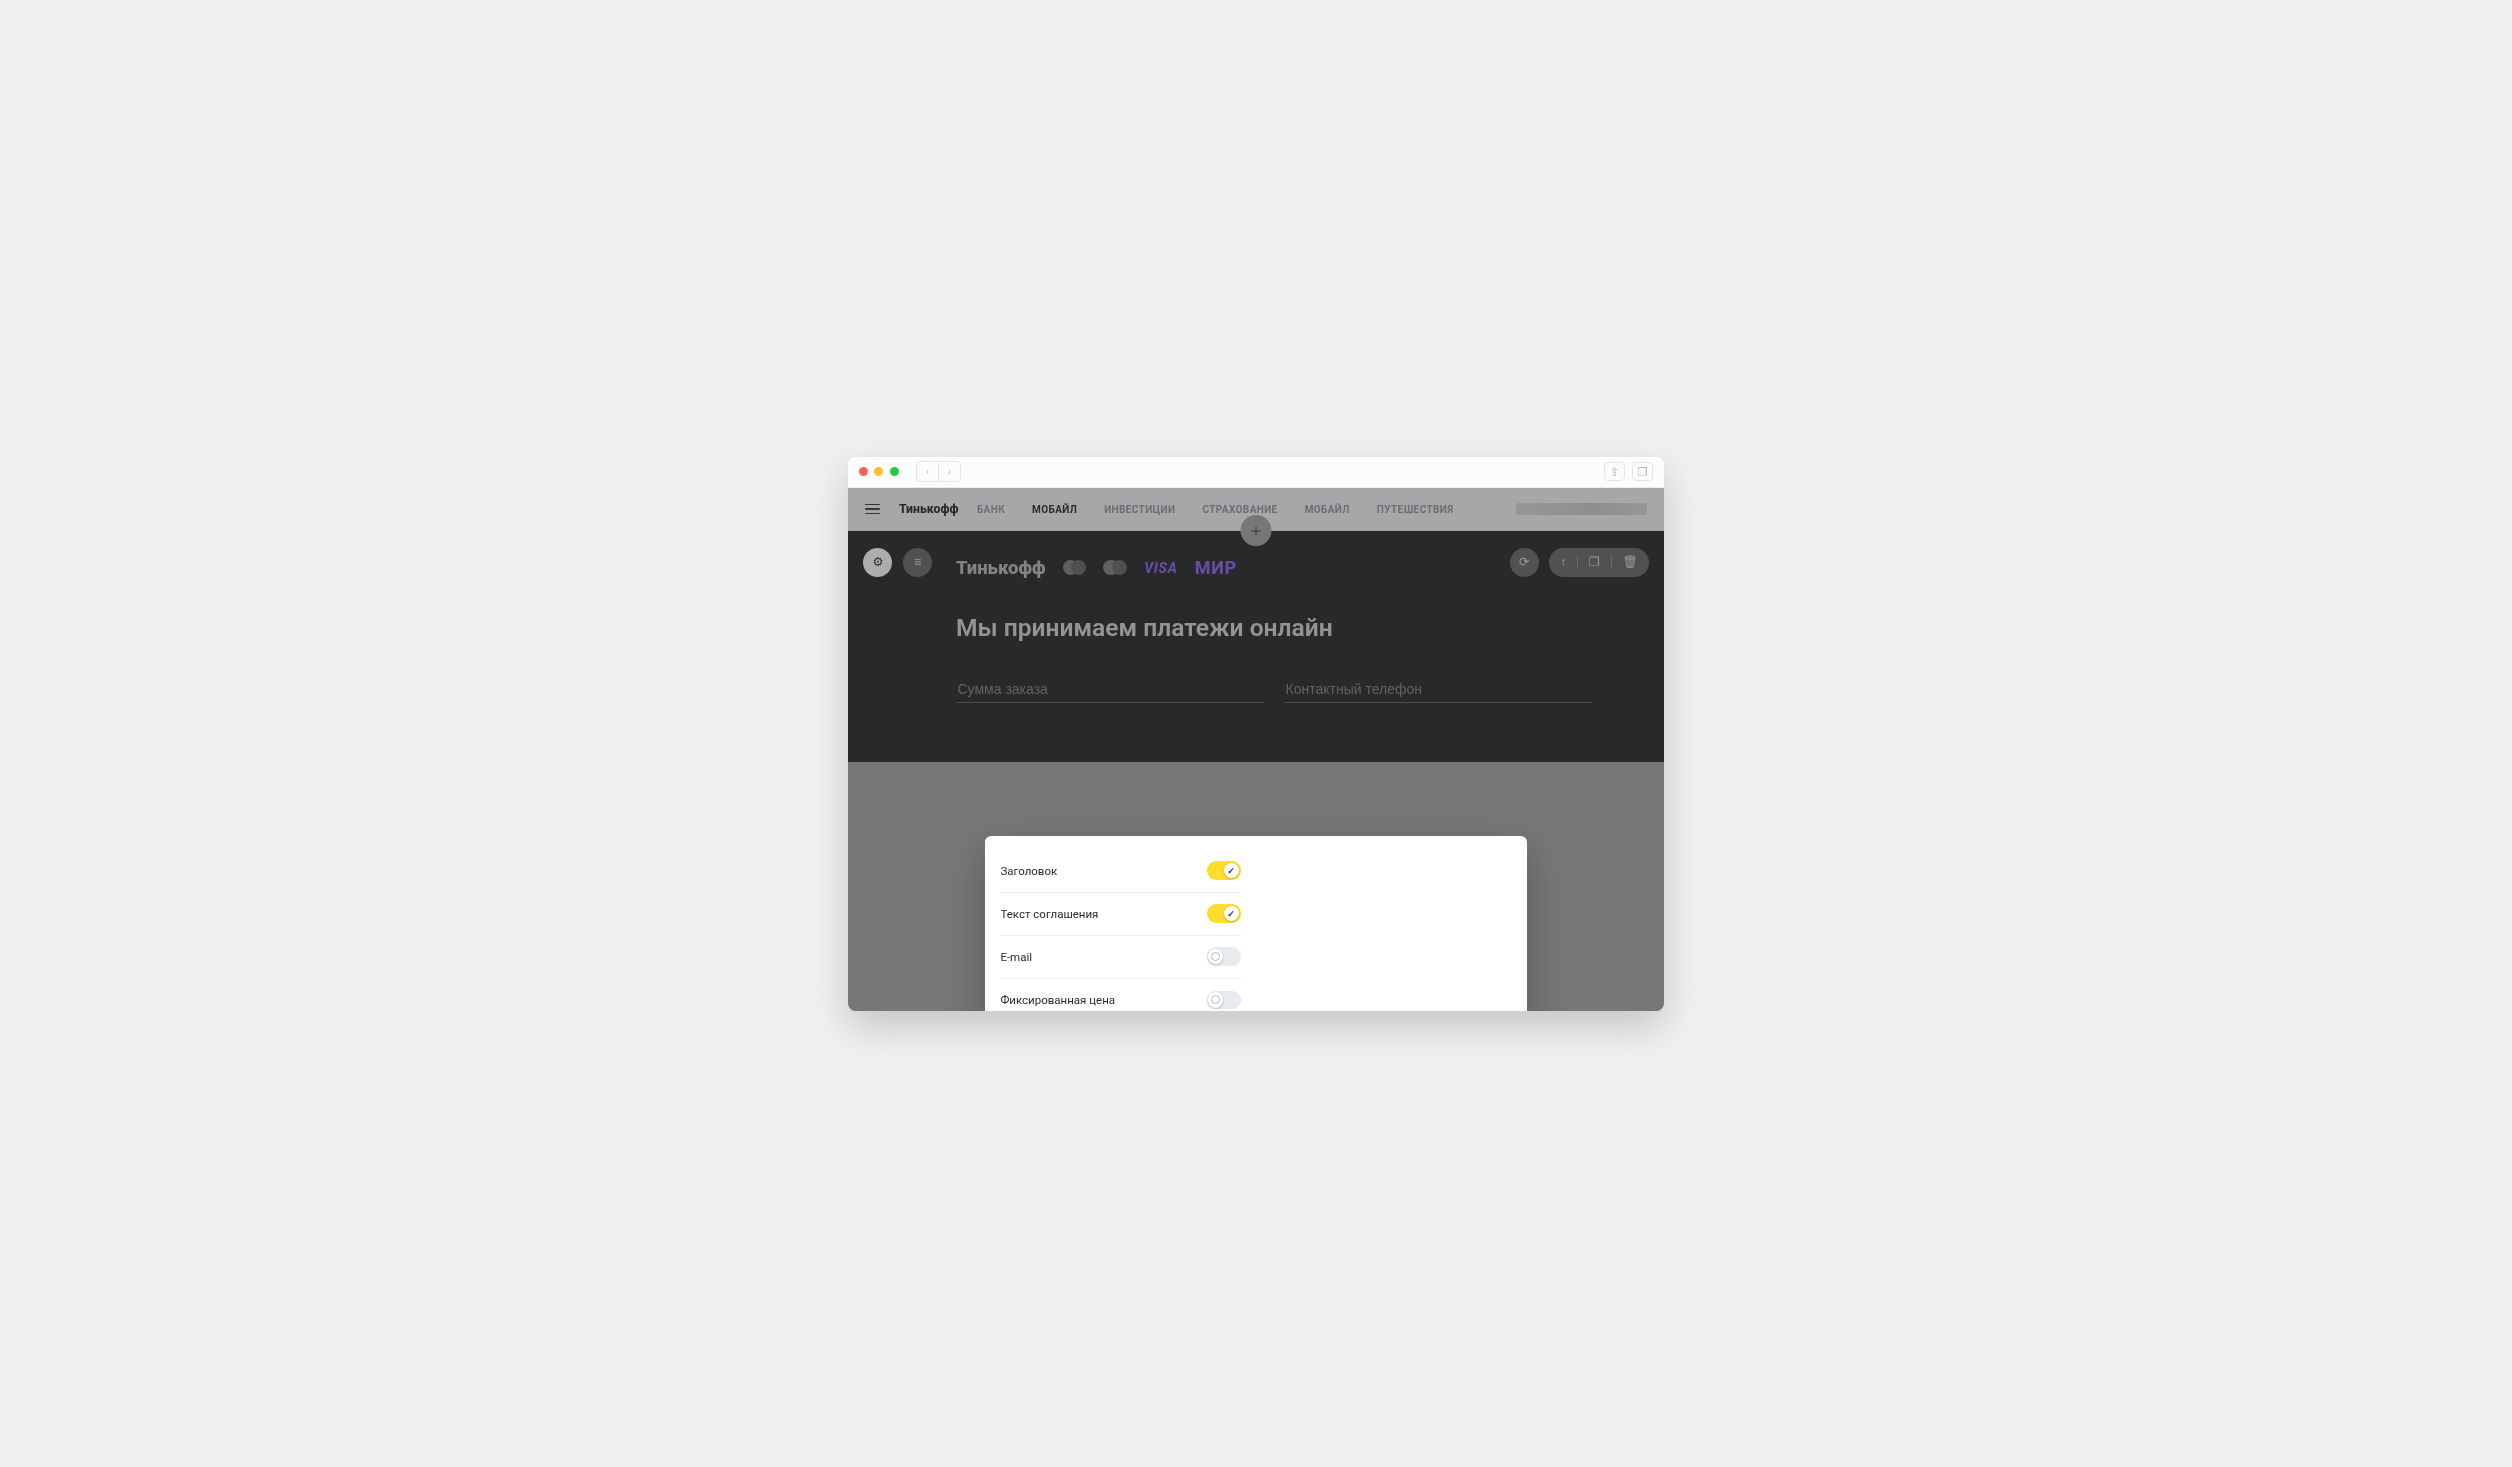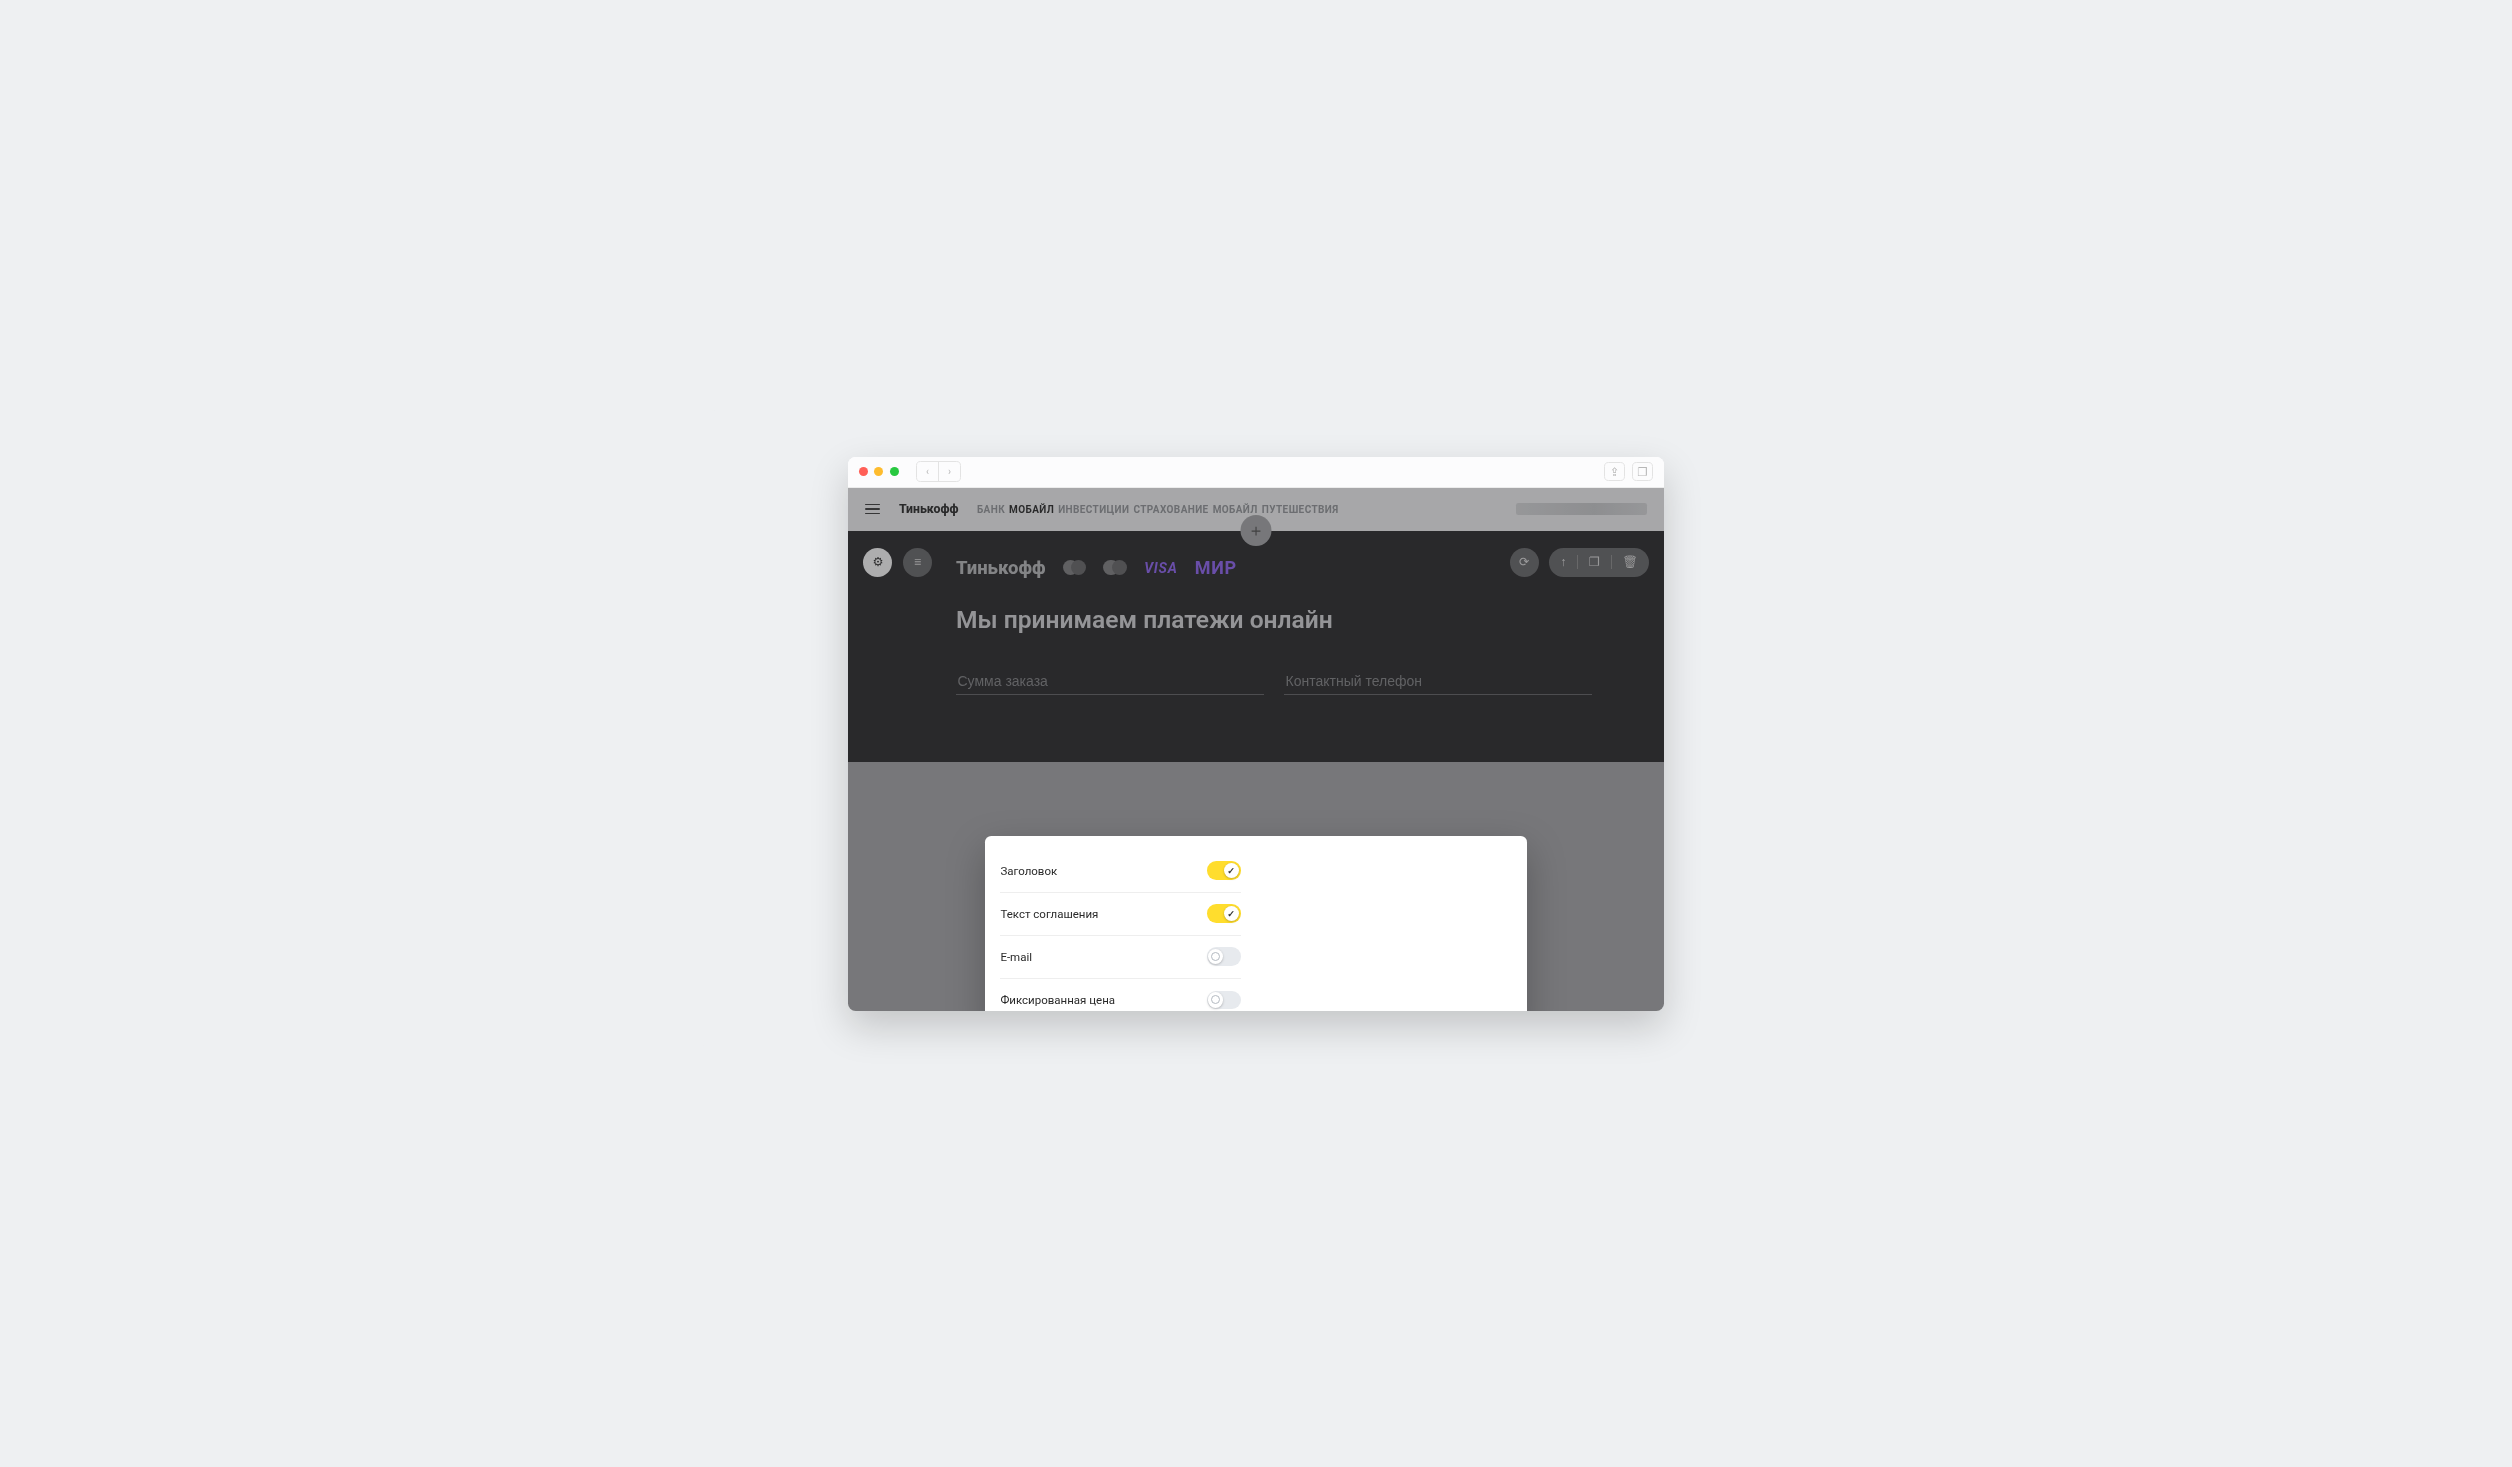"БАНК" div { gap: 4px -> 27px }
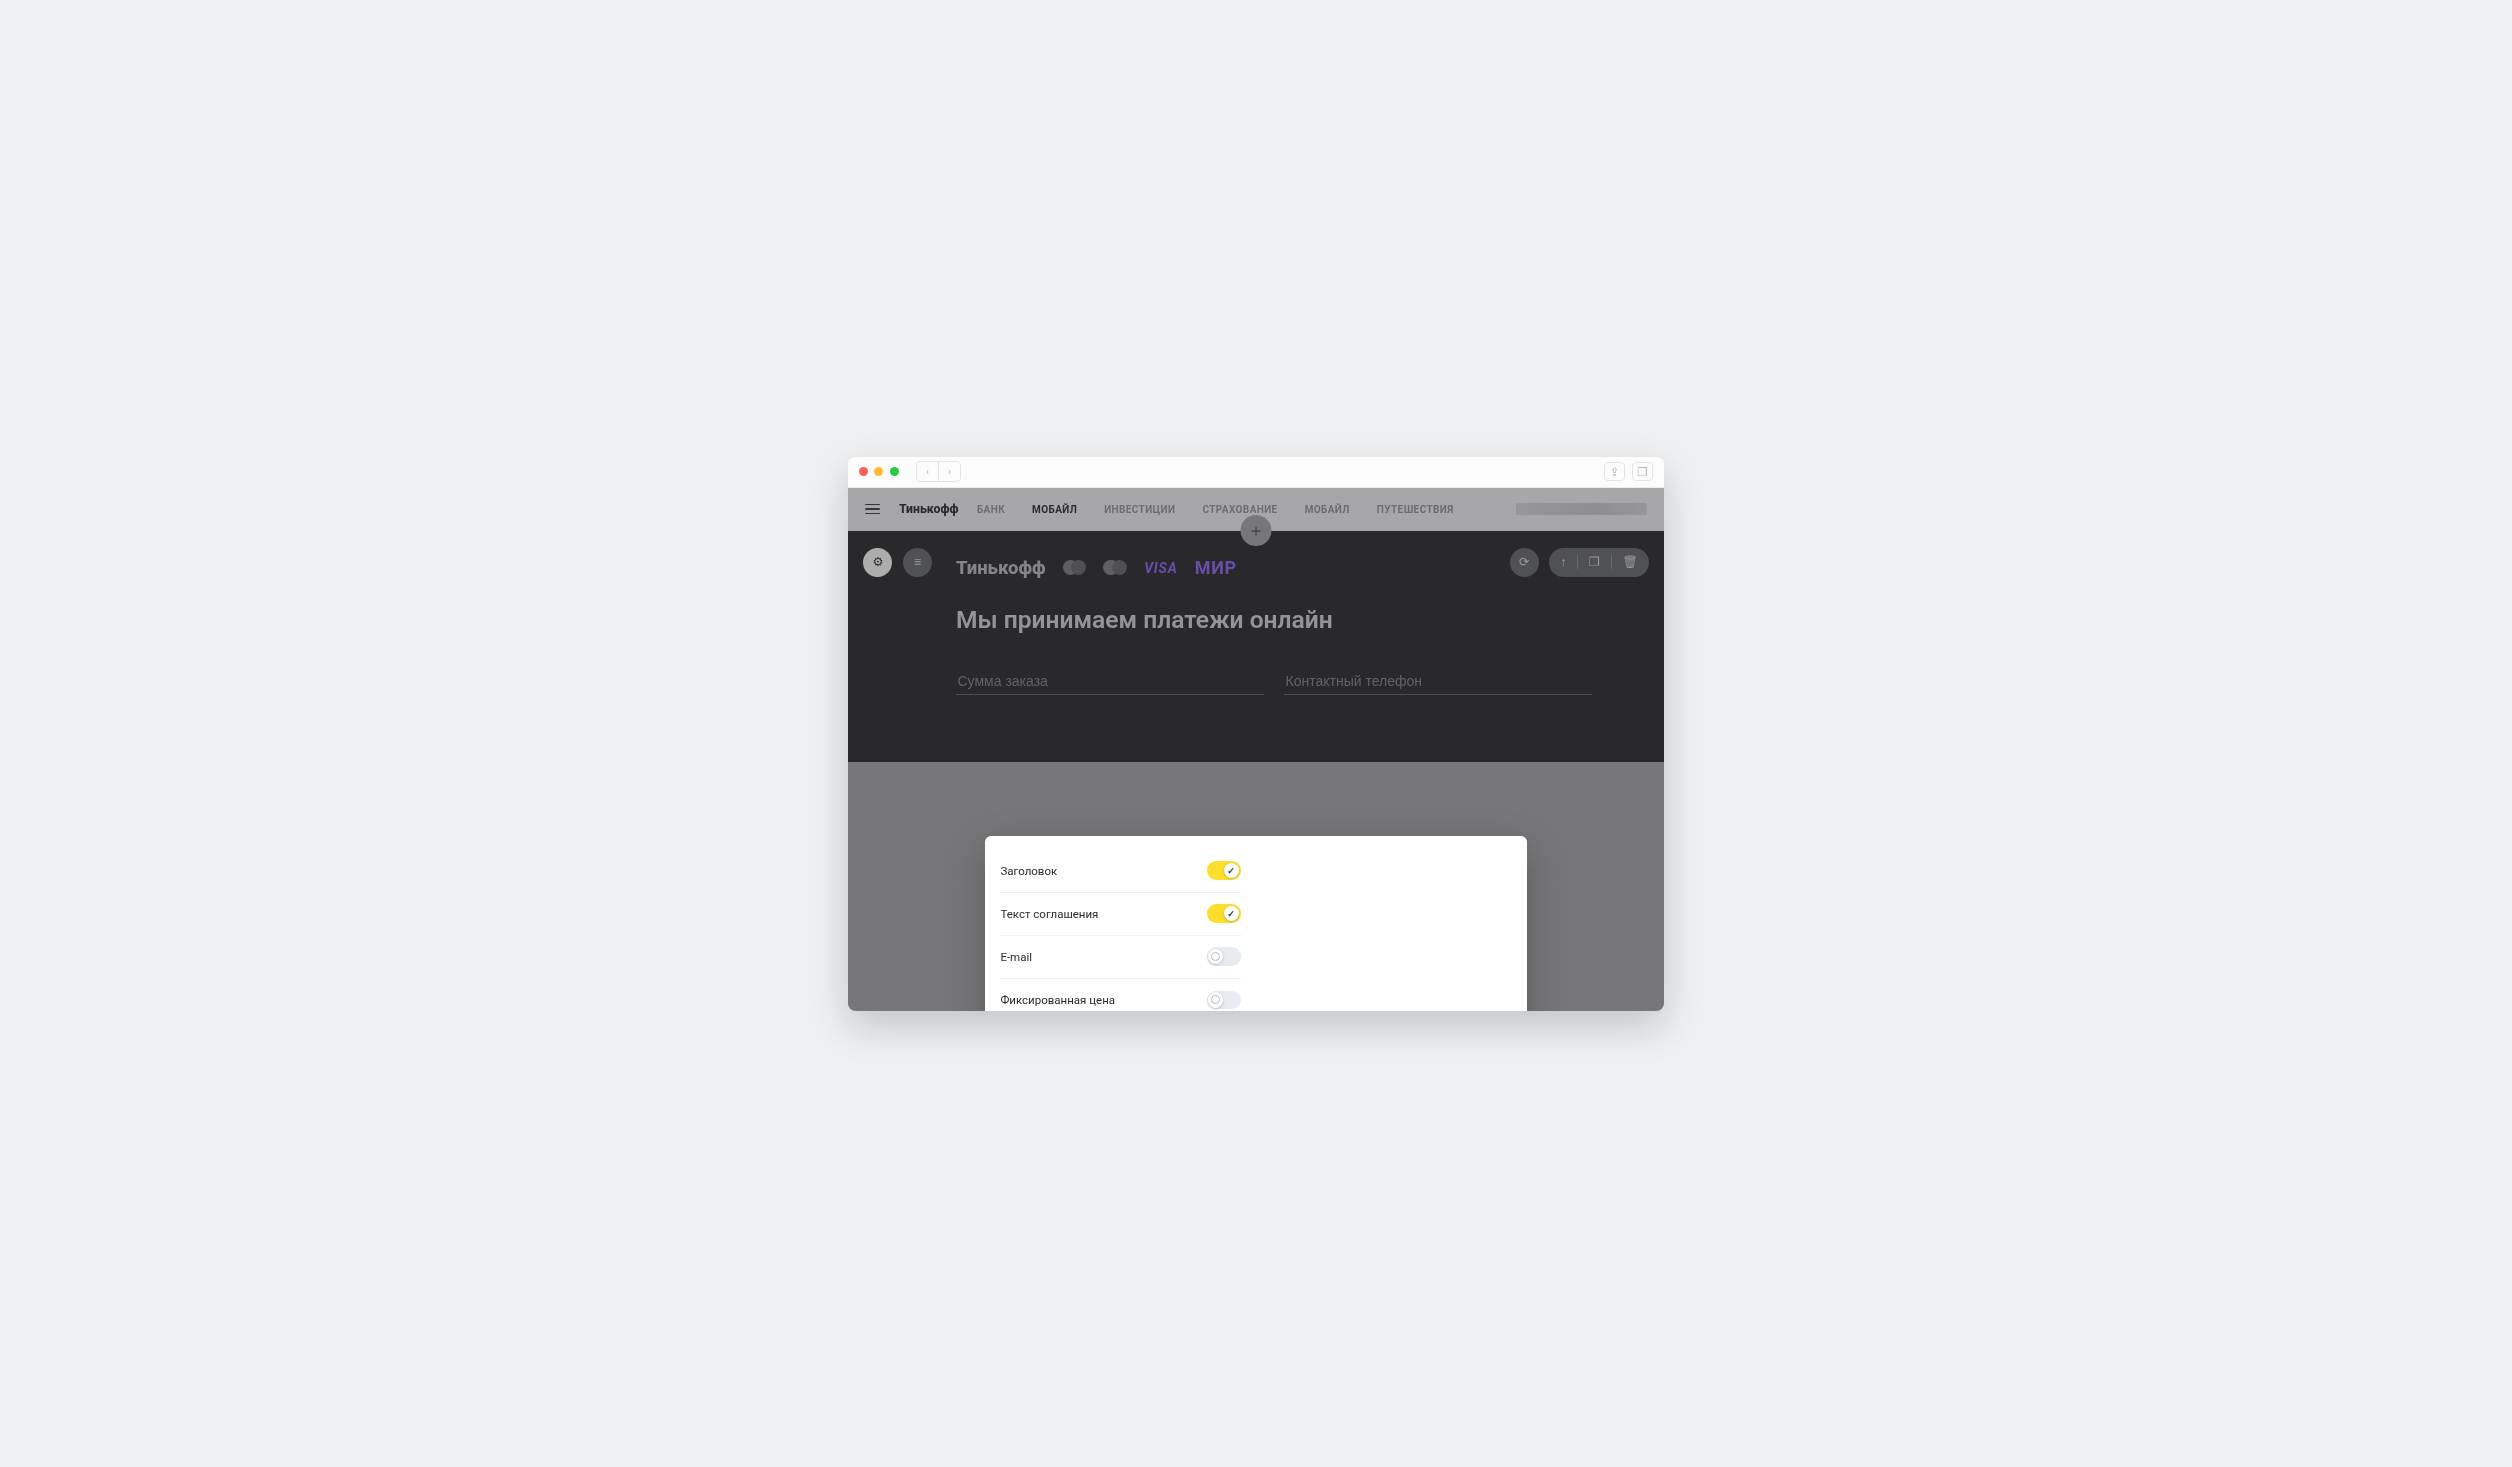"Мы принимаем платежи онлайн" .heroh { margin-top: 26px -> 34px }
